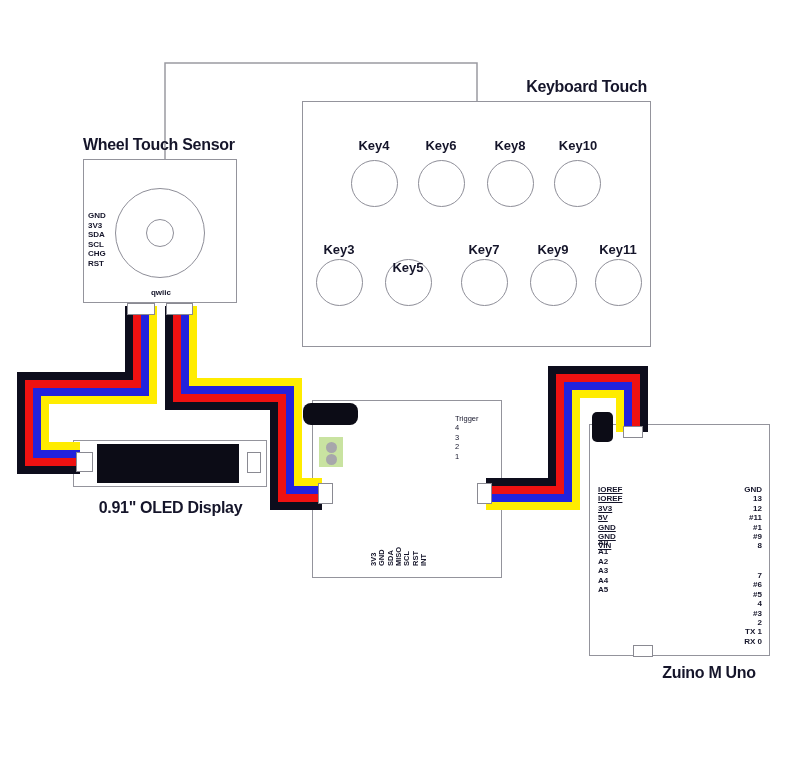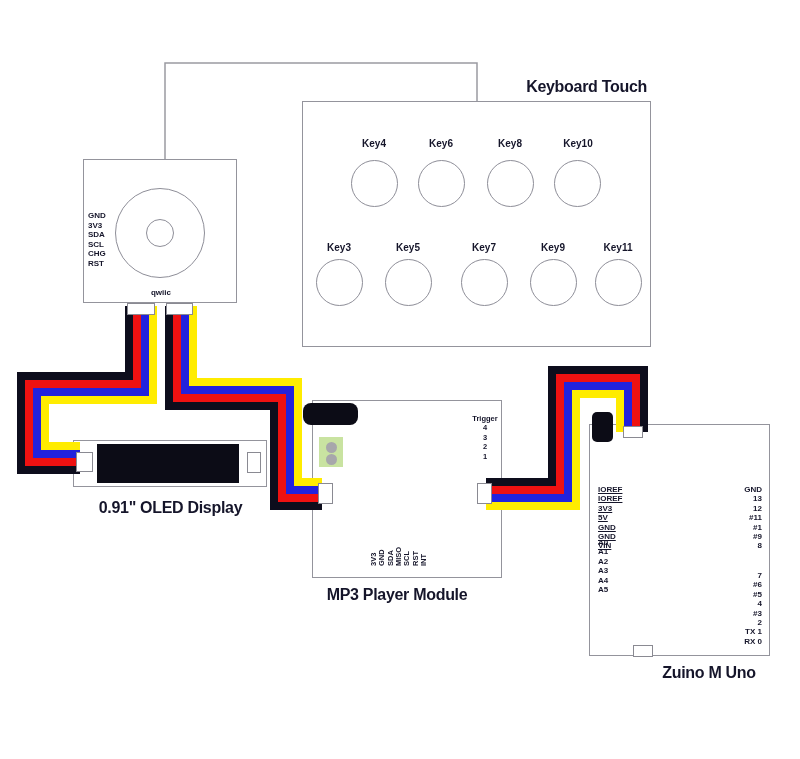"Wheel Touch Sensor" div.title { html: none -> <div>Wheel Touch Sensor</div> }
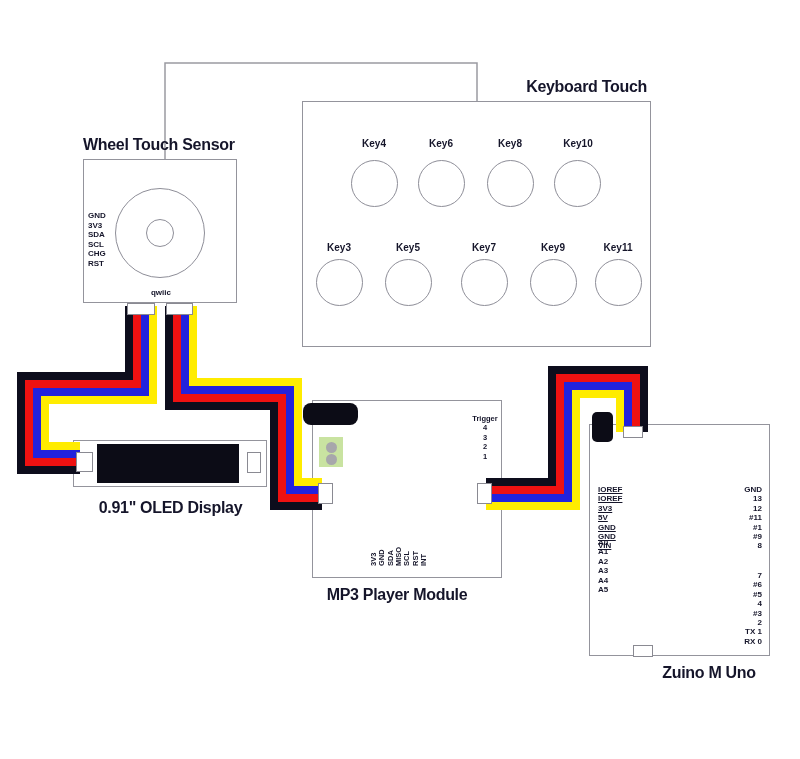"Key4" .key-label { font-size: 10px -> 13px }
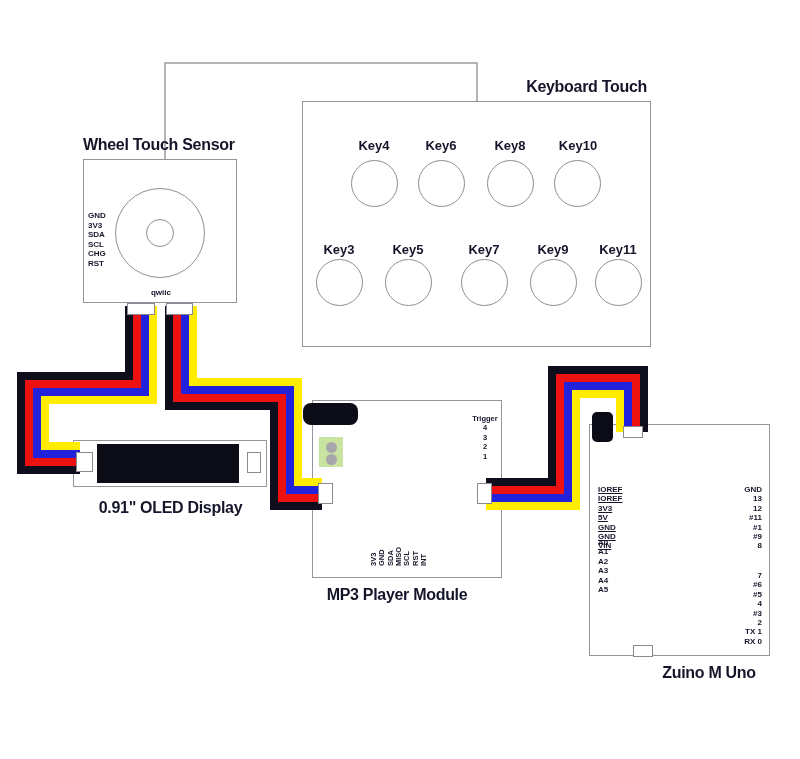"Key5" div.key-label { top: 242px -> 260px }
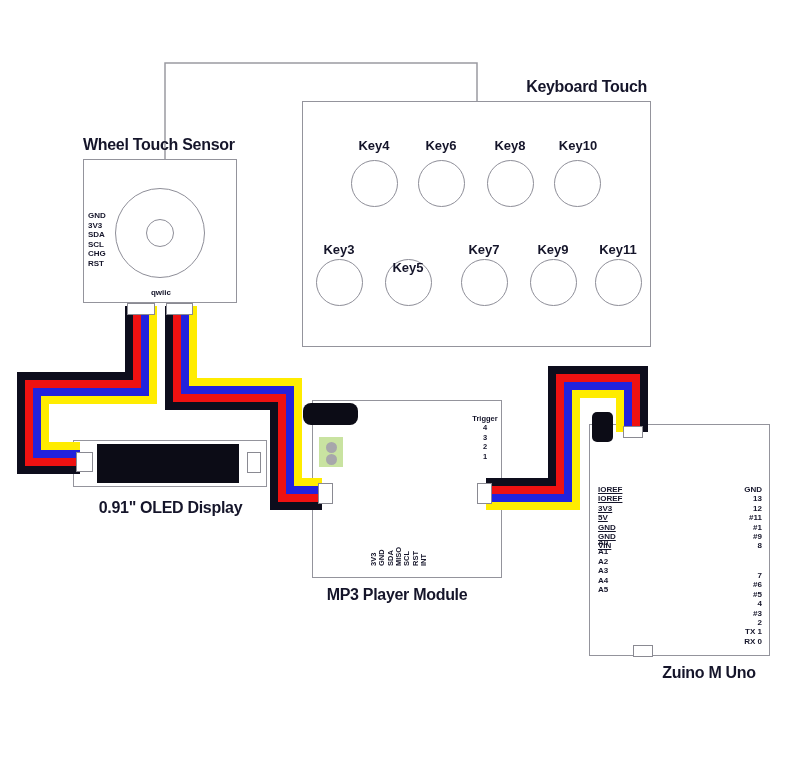"Trigger" .trig { font-weight: 700 -> 400; text-align: center -> left }
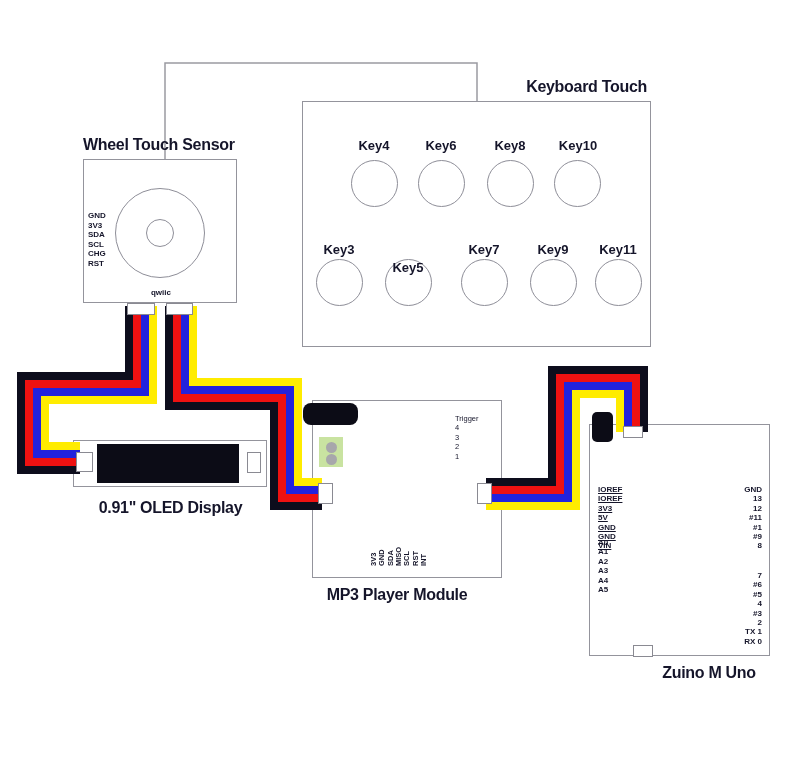"MP3 Player Module" div.title { html: <div>MP3 Player Module</div> -> none }
